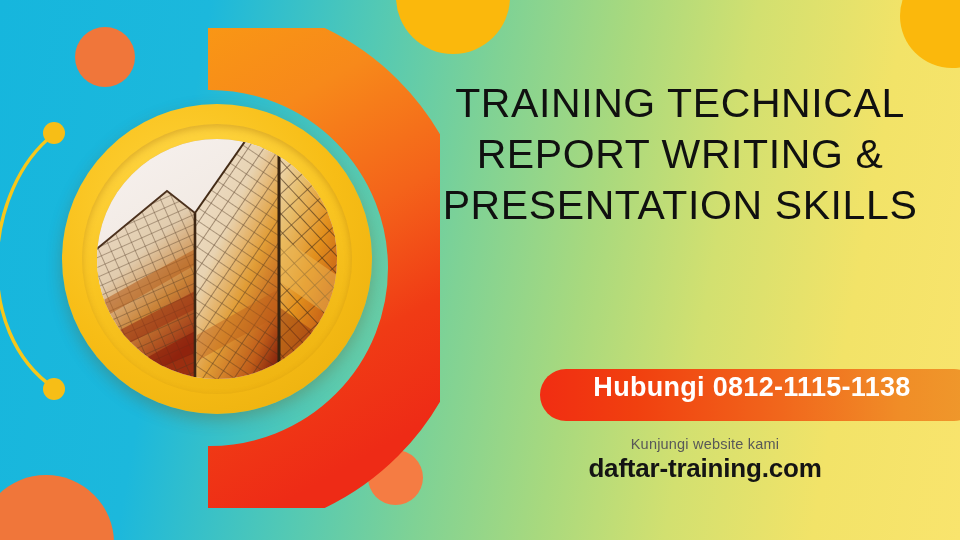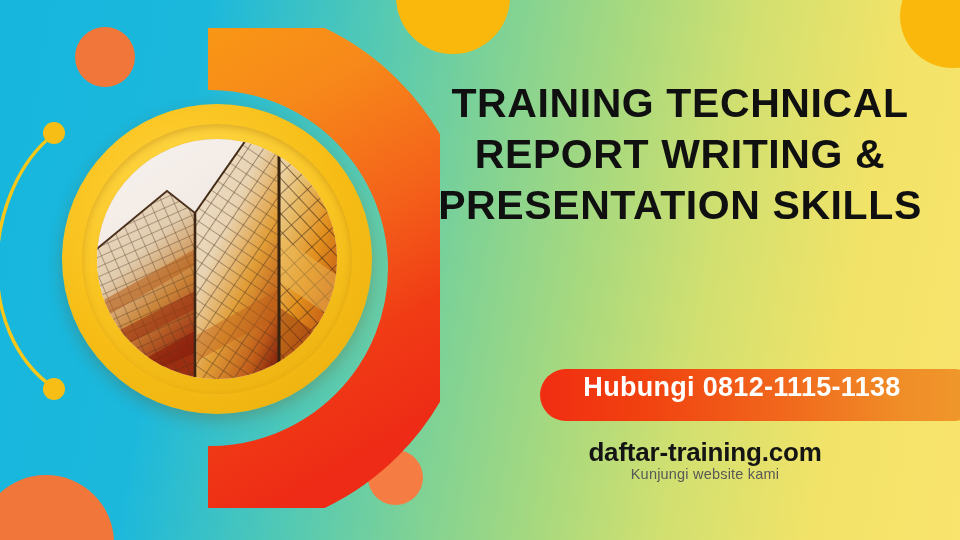"TRAINING TECHNICAL REPORT WRITING &" #headline { font-weight: 700 -> 400 }
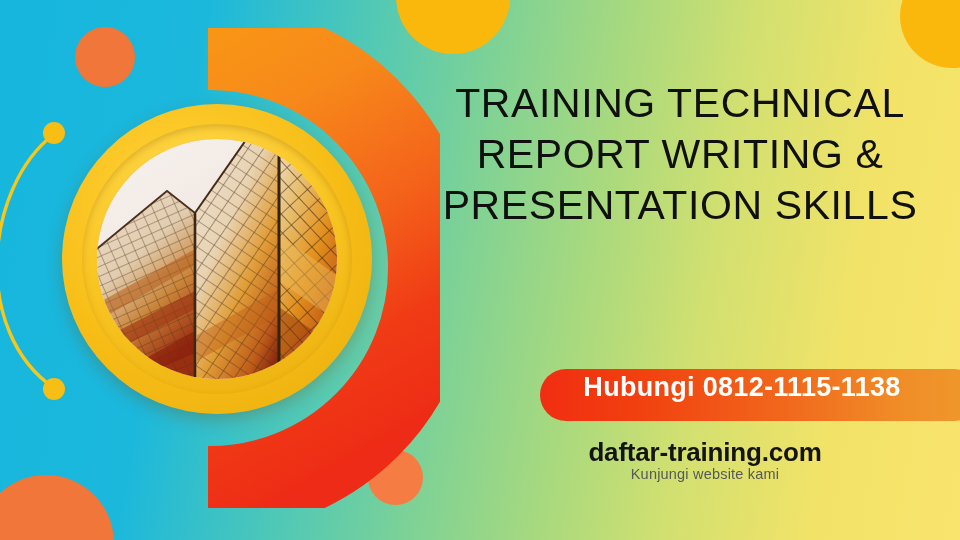"Hubungi 0812-1115-1138" #contact-pill-label { left: 2px -> 12px }
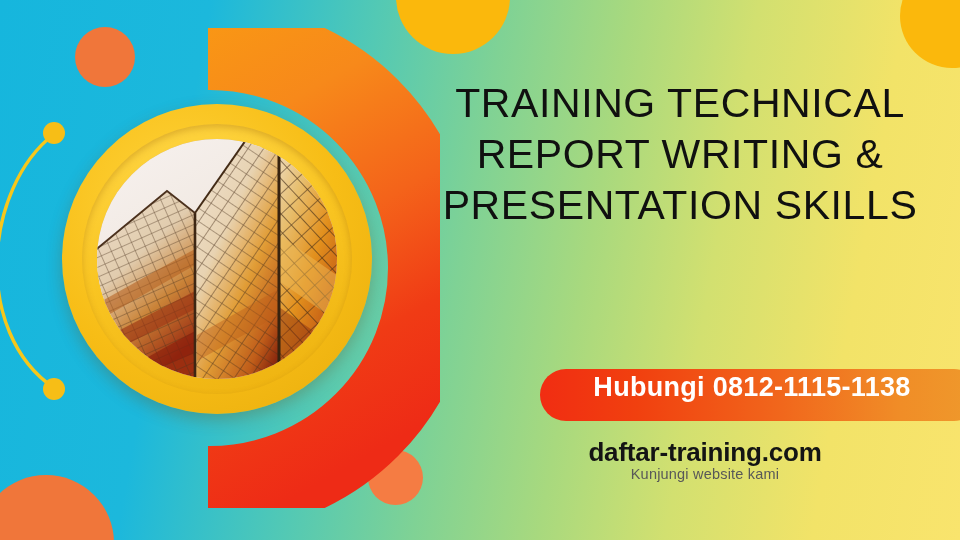"daftar-training.com" div { order: before "Kunjungi website kami" -> after "Kunjungi website kami" }
